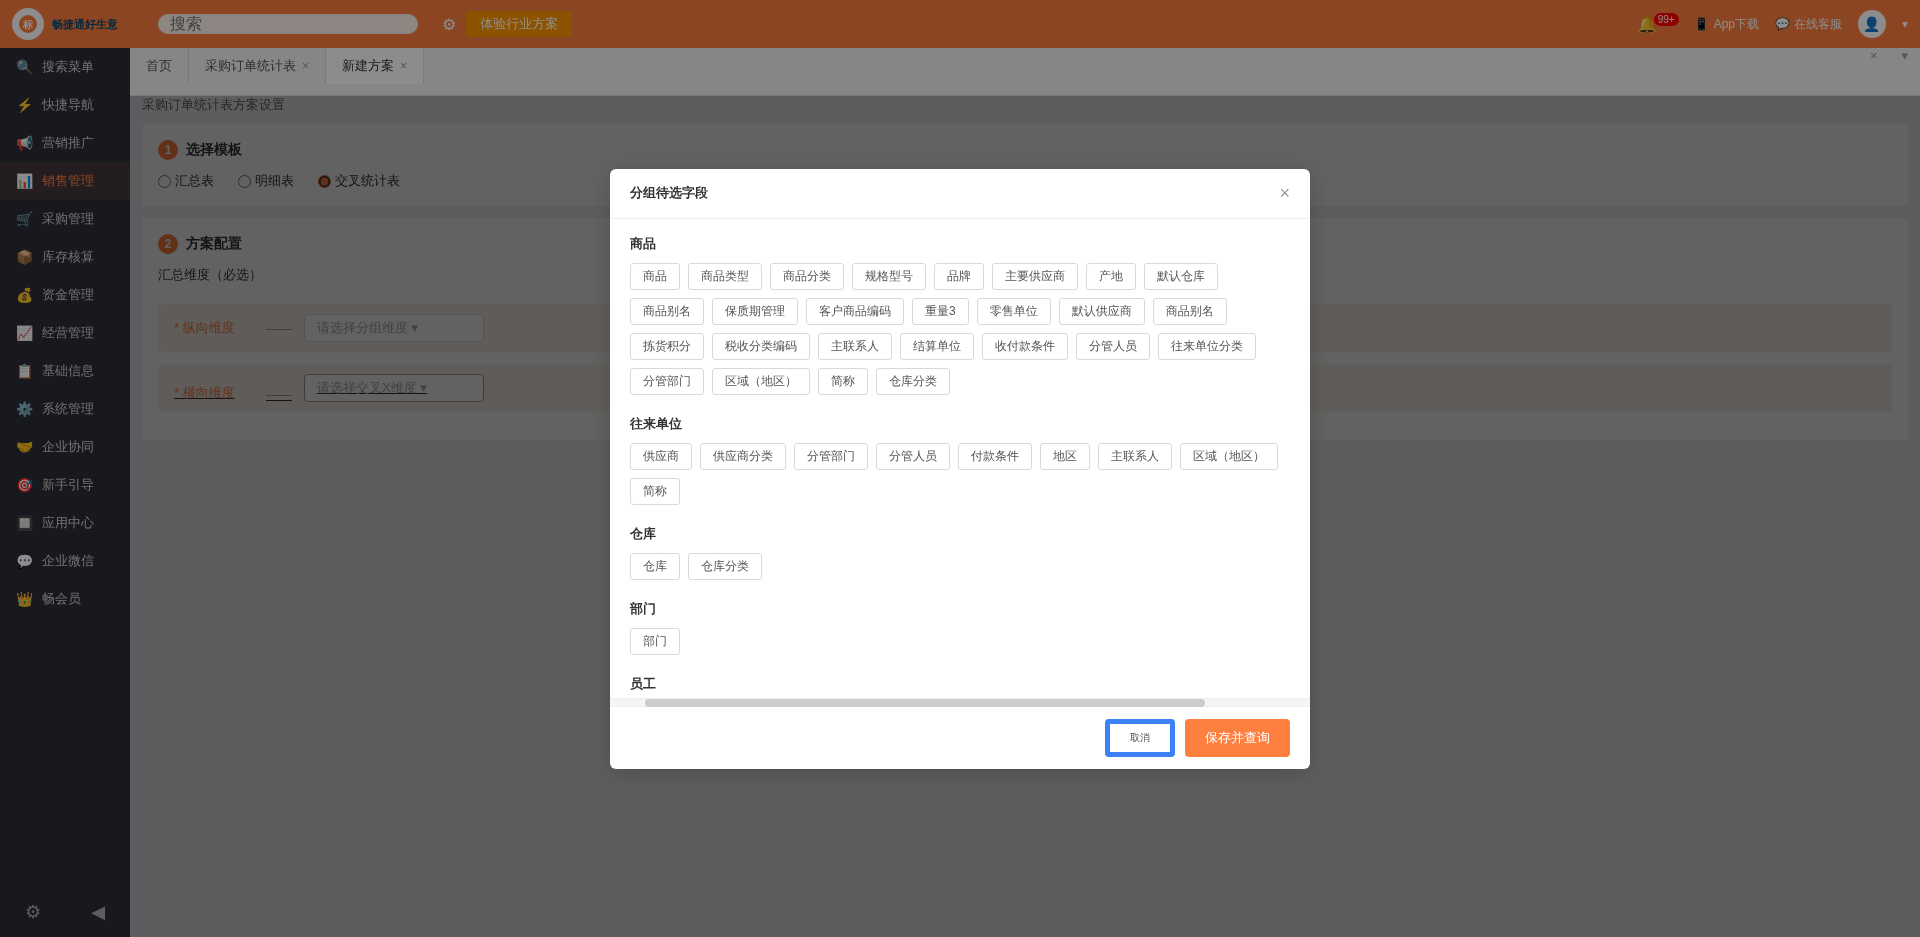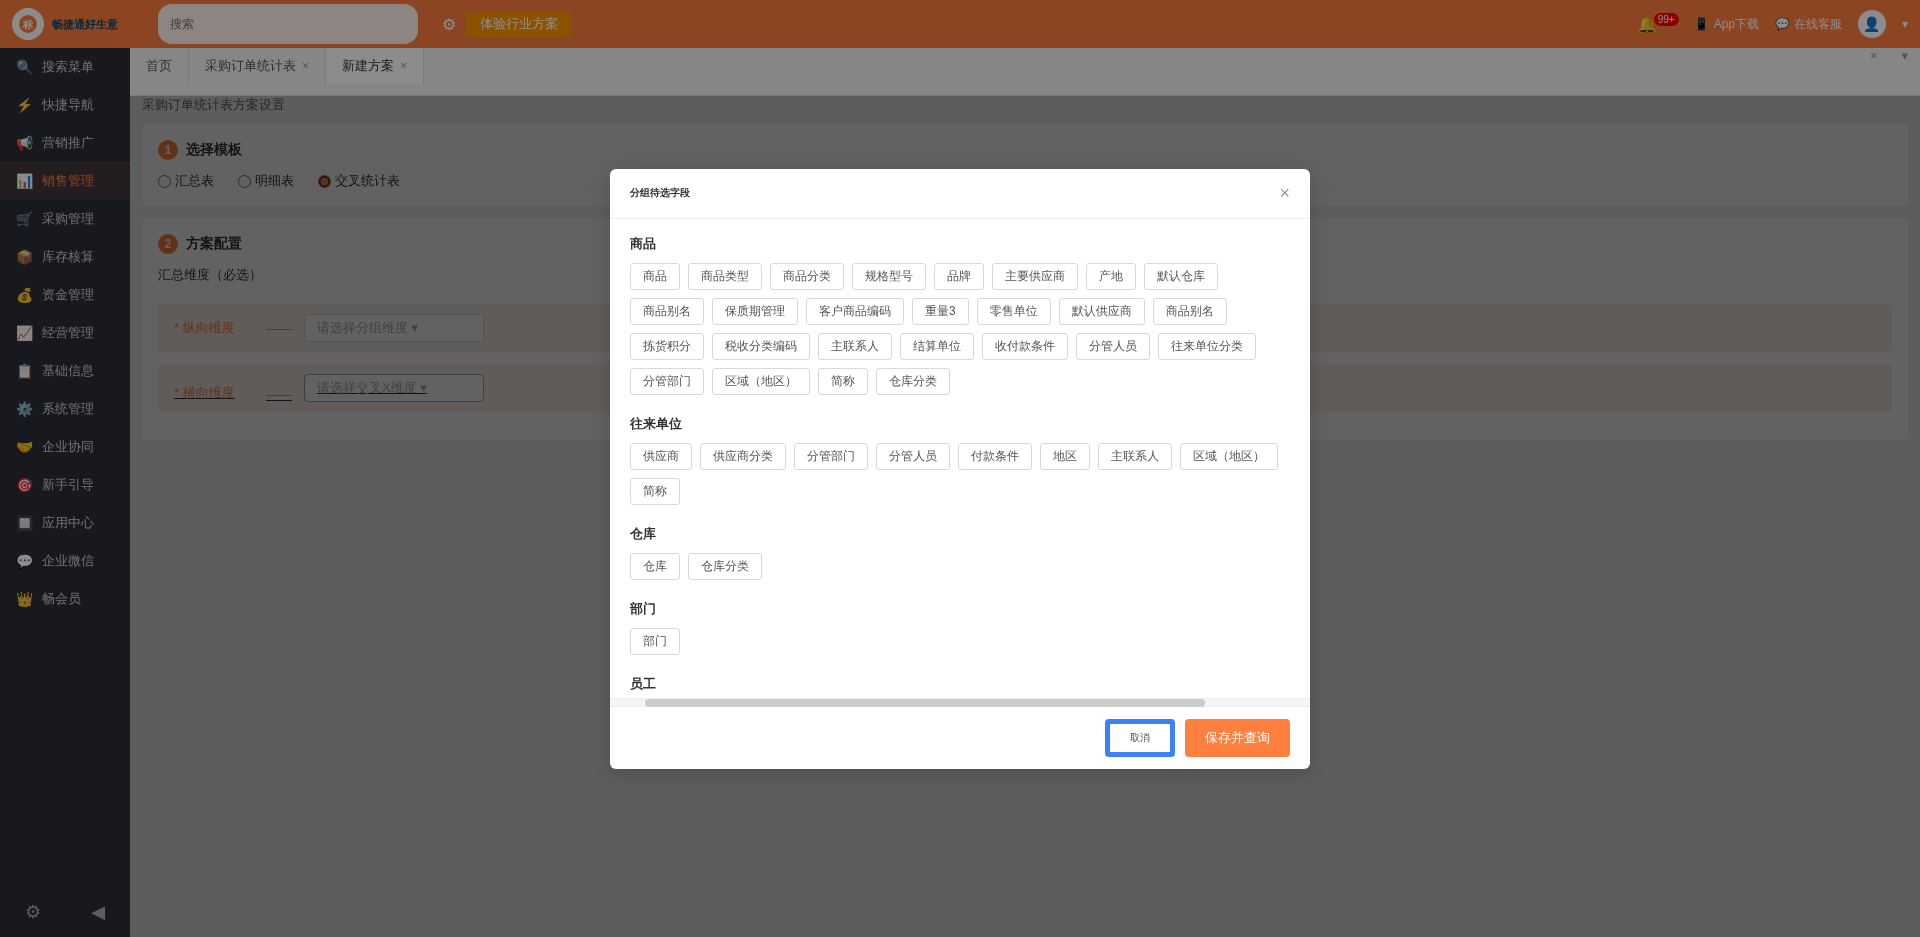"搜索" .header-search input { font-size: 12px -> 16px; height: 40px -> 20px }
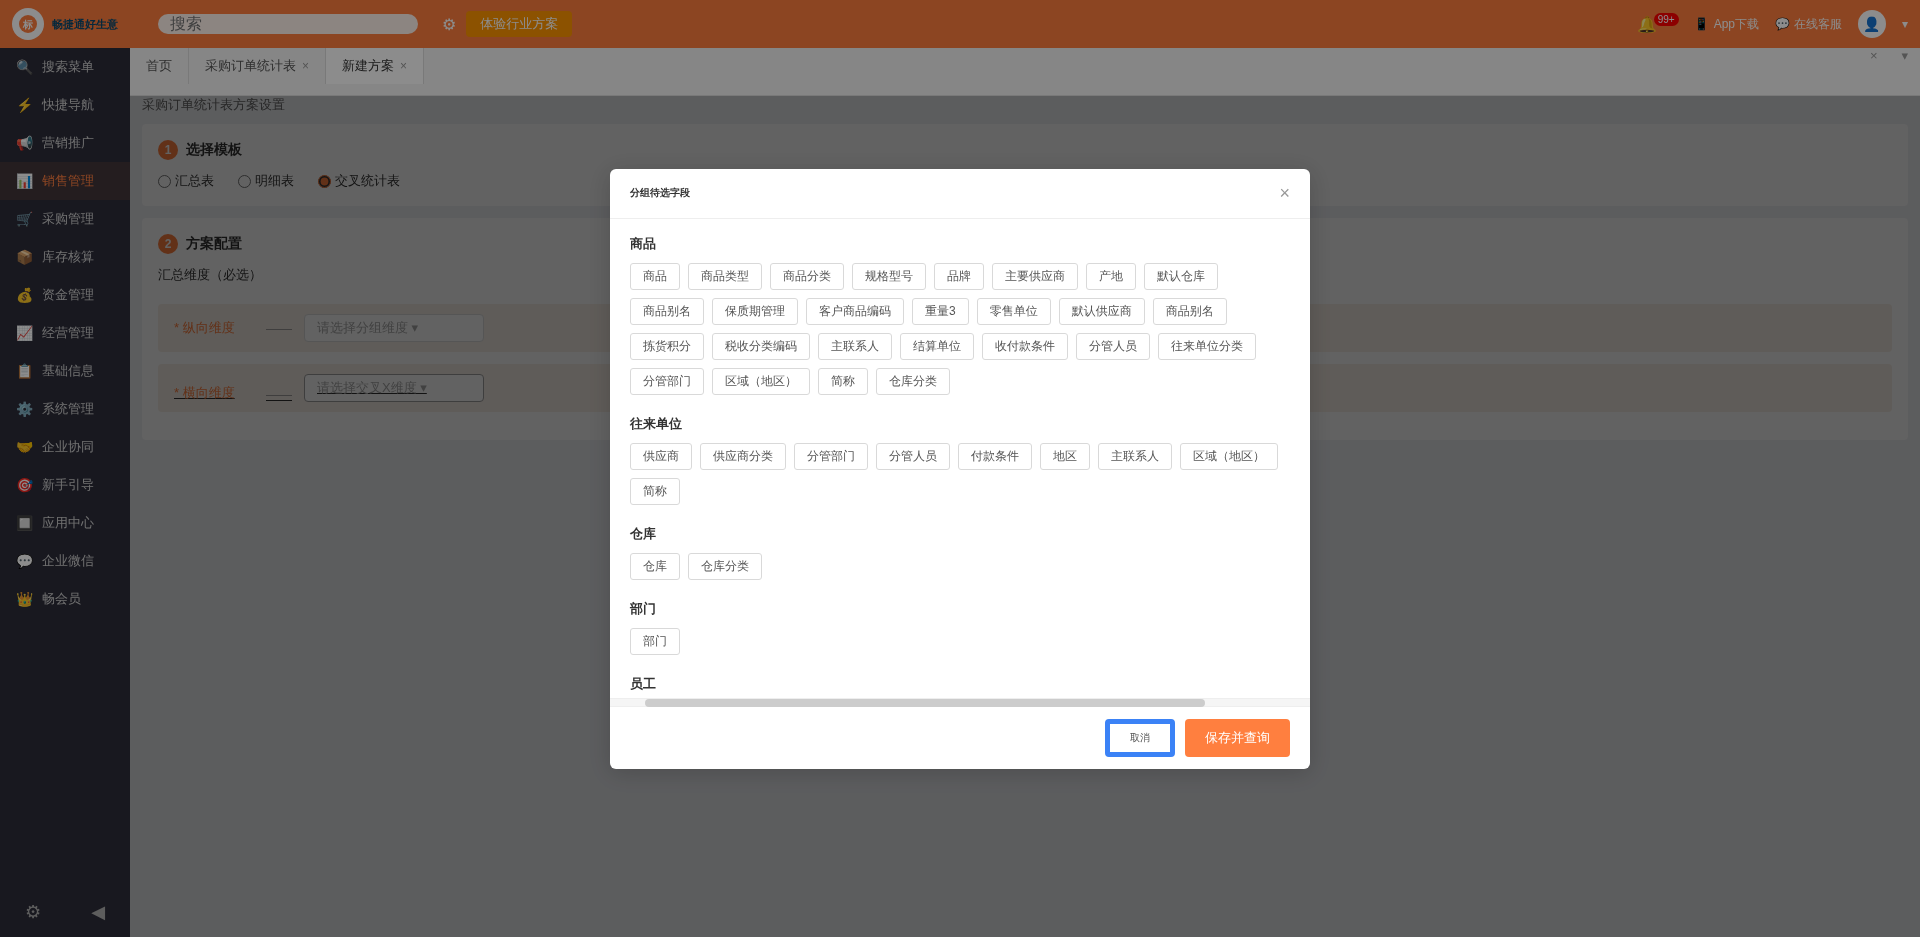"分组待选字段" .dialog-title { font-size: 10px -> 13px }
